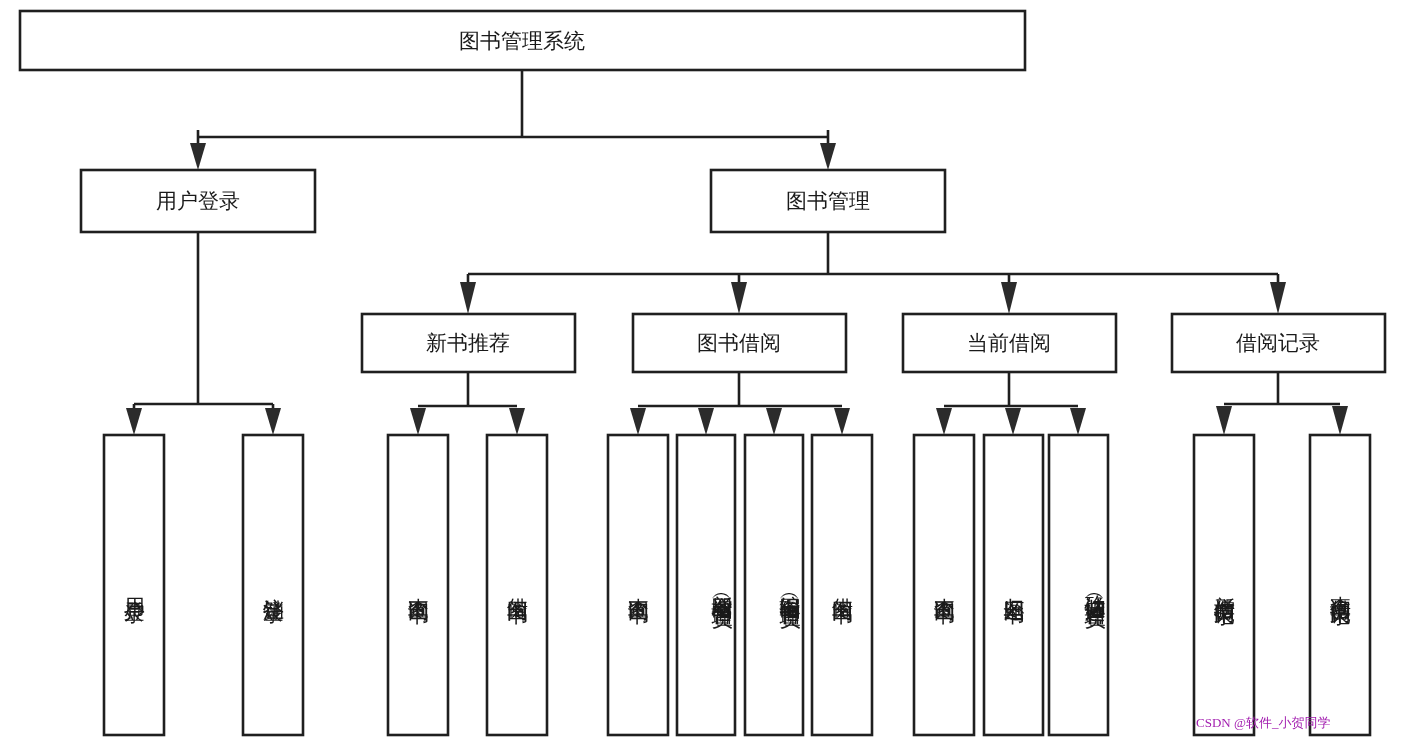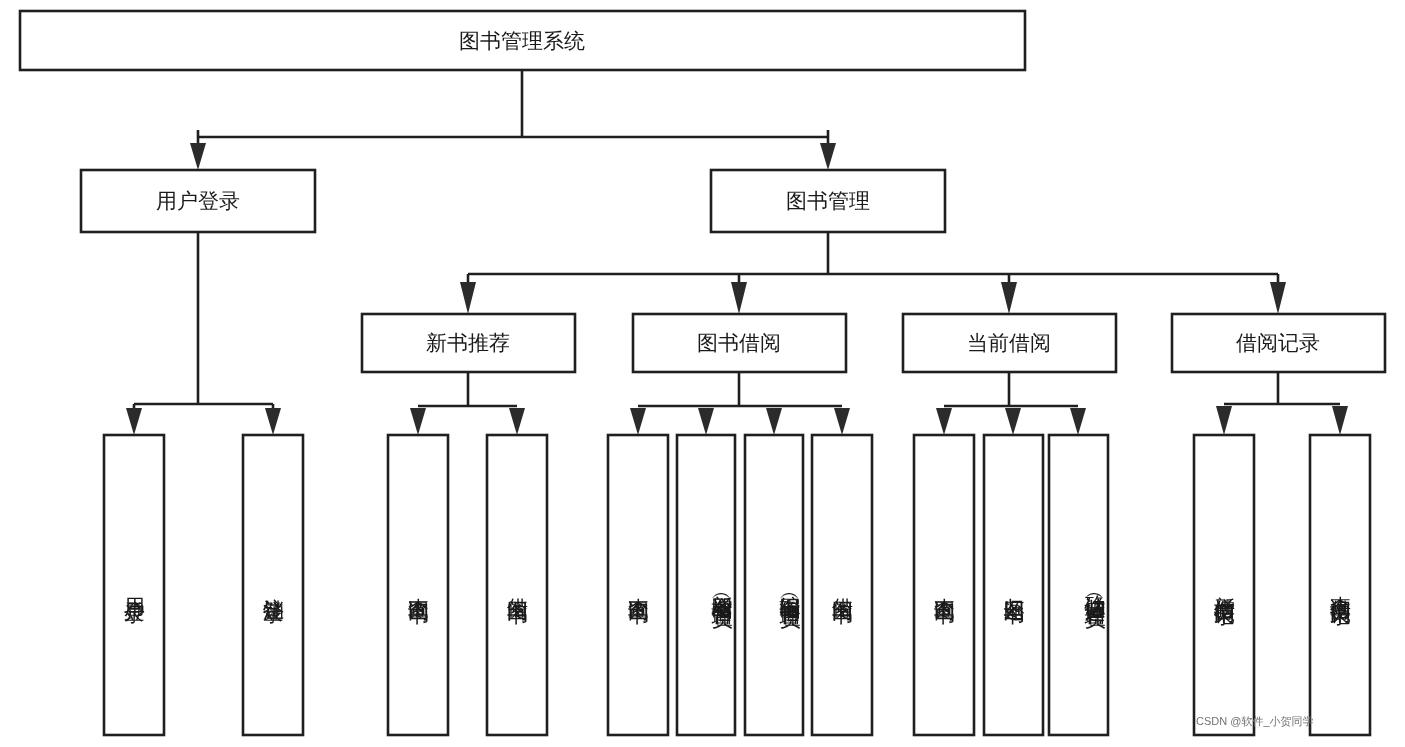"CSDN @软件_小贺同学" .watermark { color: #737373 -> #a21caf; font-family: Liberation Sans, sans-serif -> Liberation Serif, serif; font-size: 11px -> 13px }
